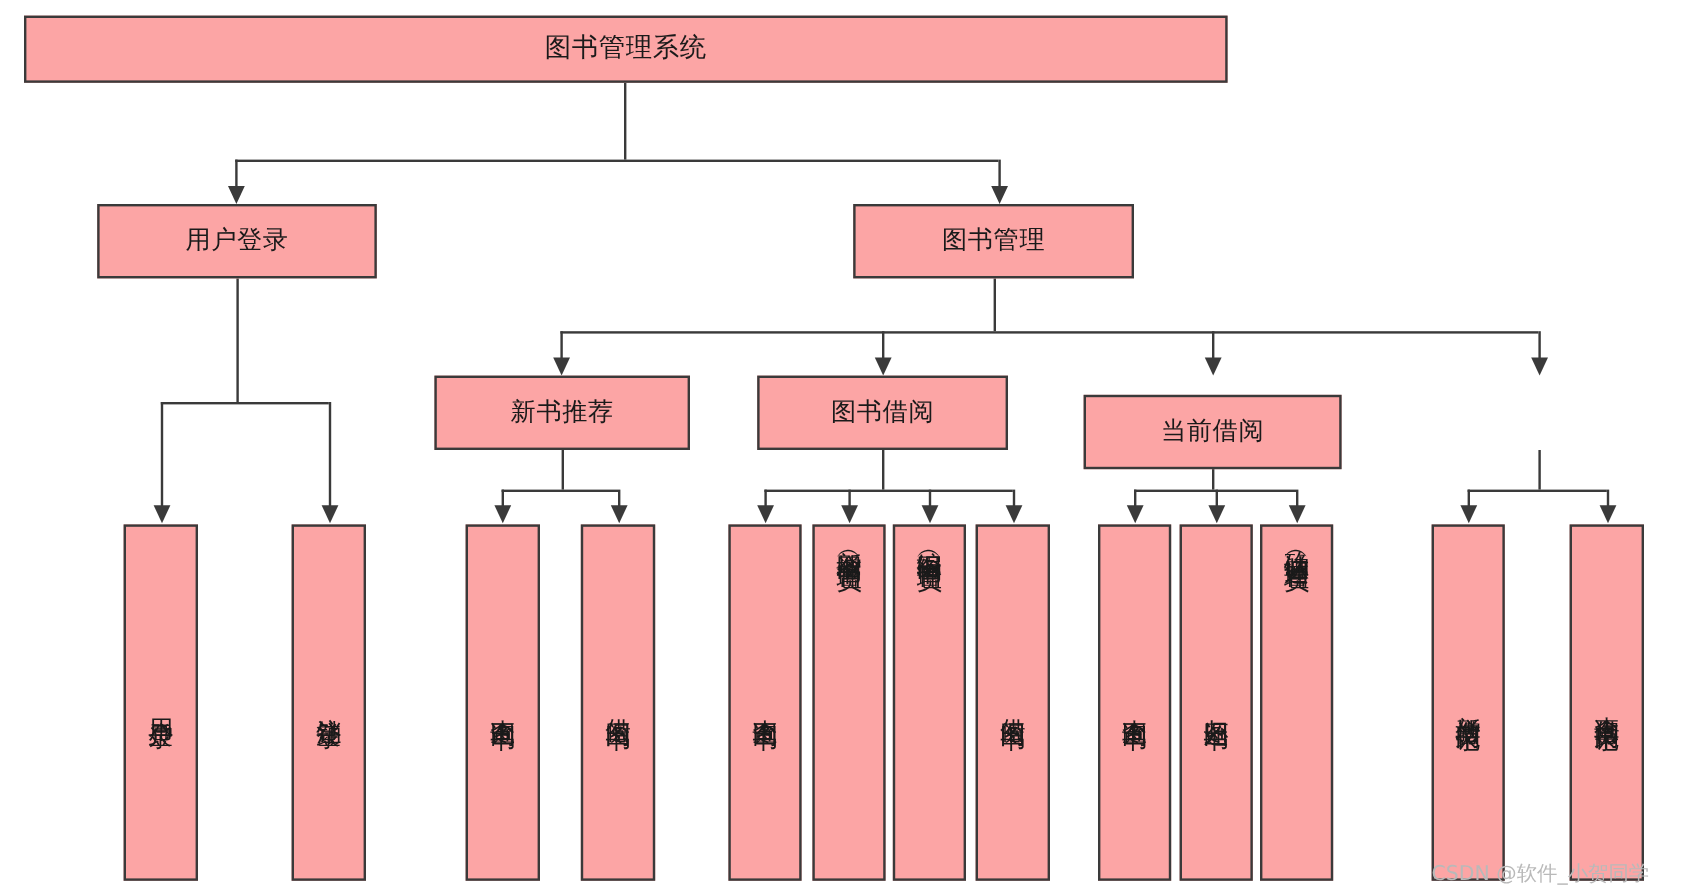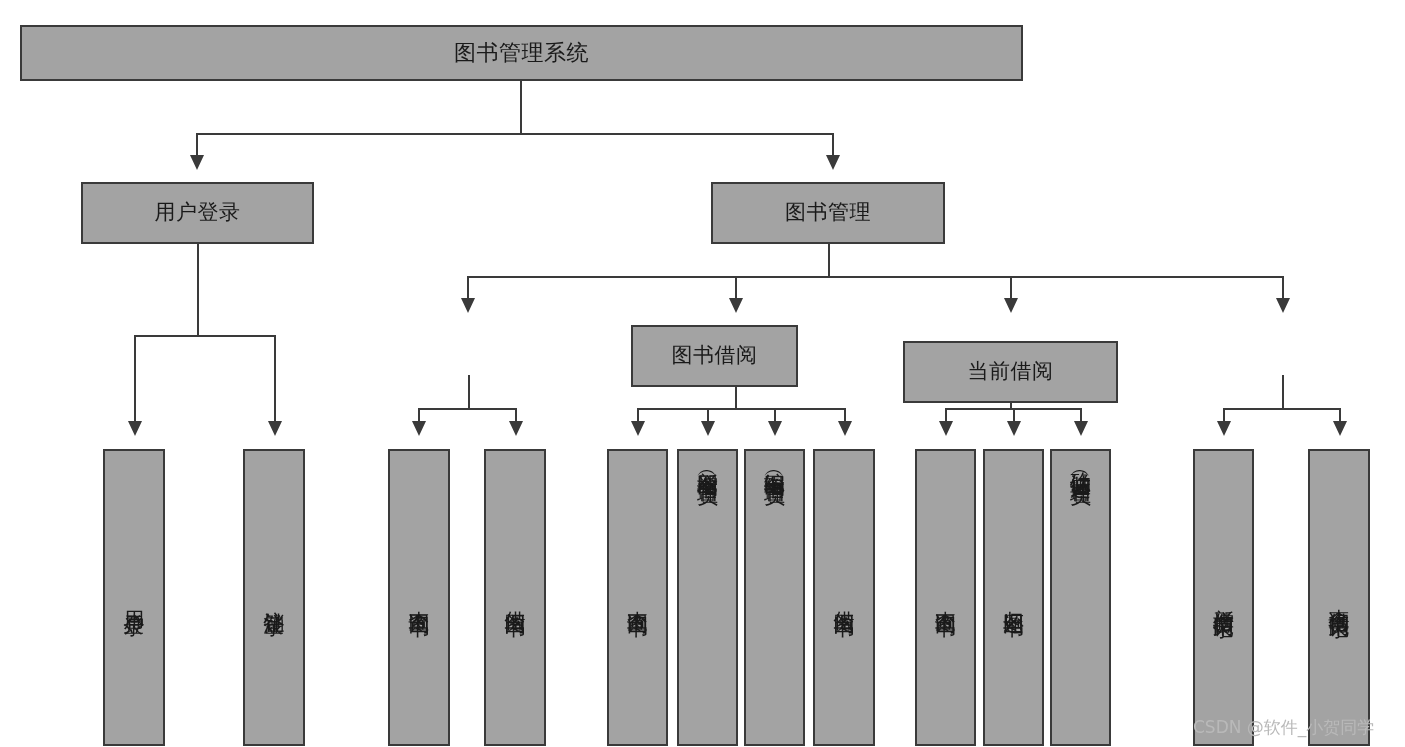"图书管理系统" .node { background: #a3a3a3 -> #fca5a5; margin-top: 12px -> none }
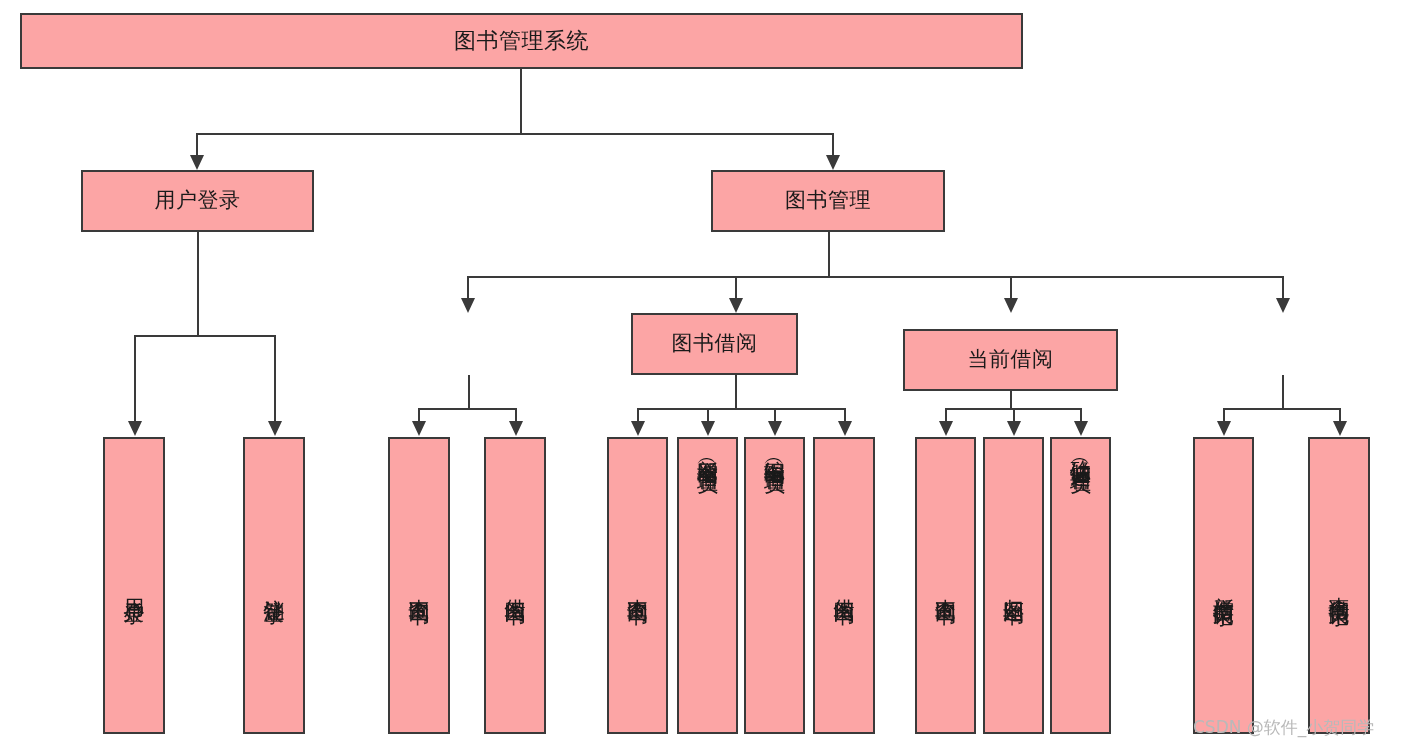"新书推荐" div.node { html: none -> <div> <span>新书推荐</span> </div> }
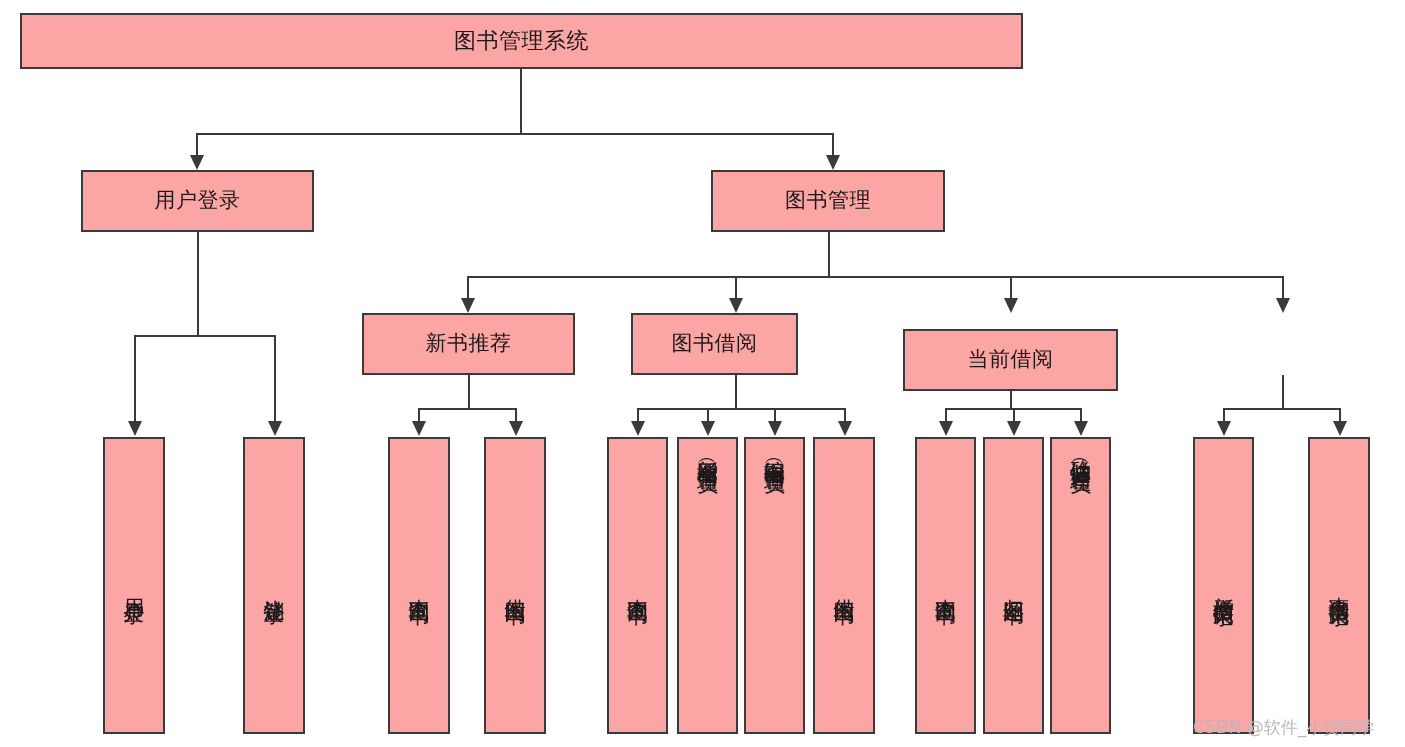"图书借阅" div.node { width: 167px -> 209px }
